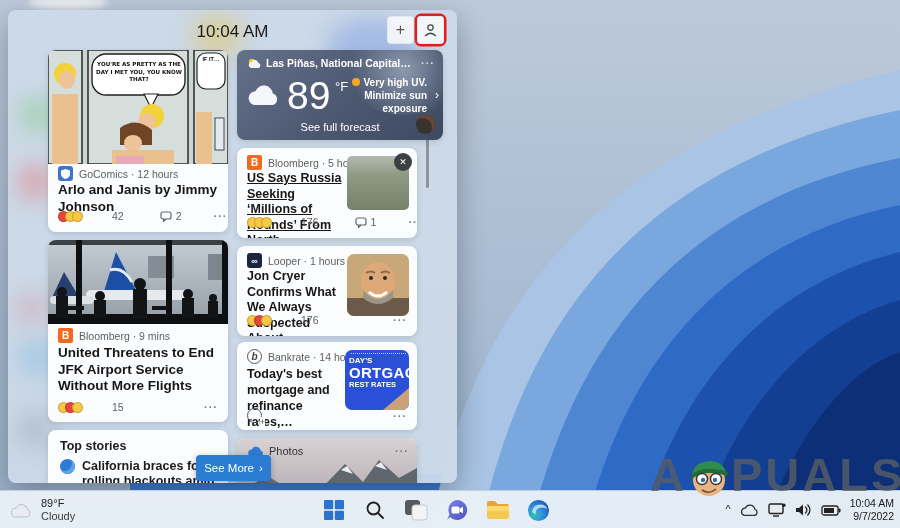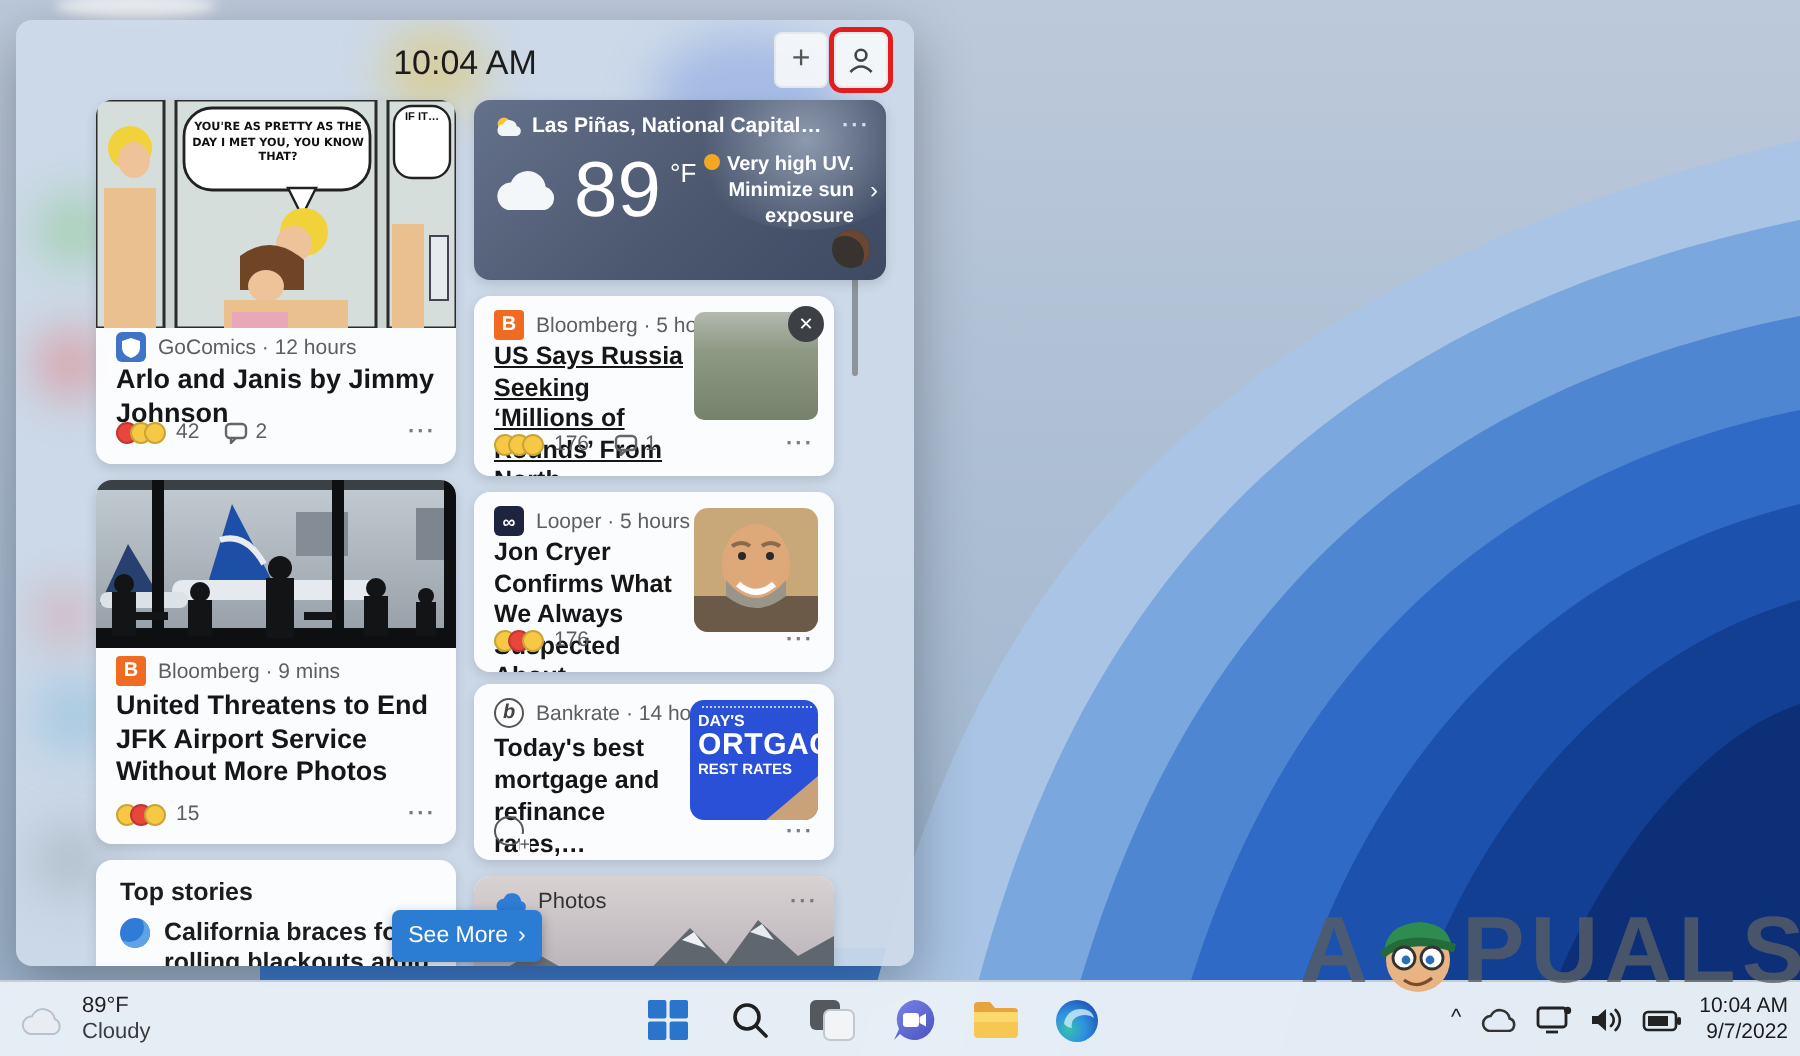"See full forecast" div.w-foot { html: none -> <div>See full forecast</div> }
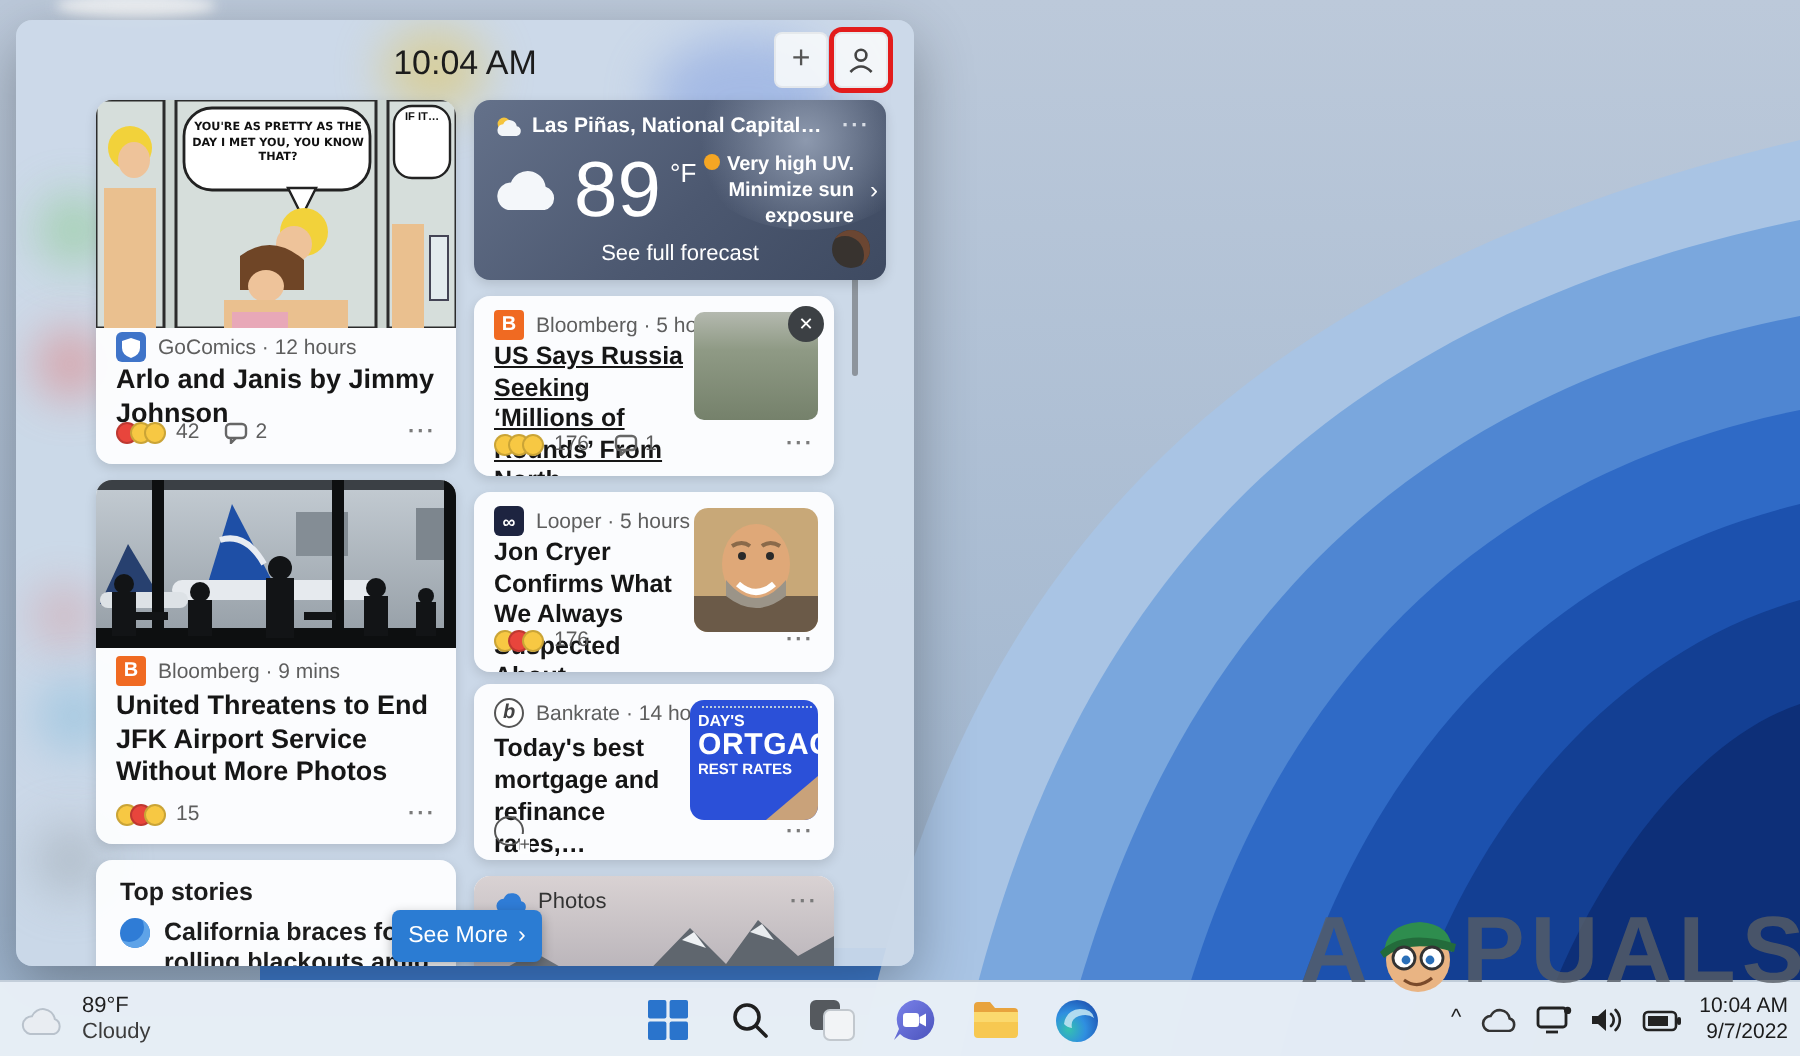"42" .reacts { gap: none -> 24px }
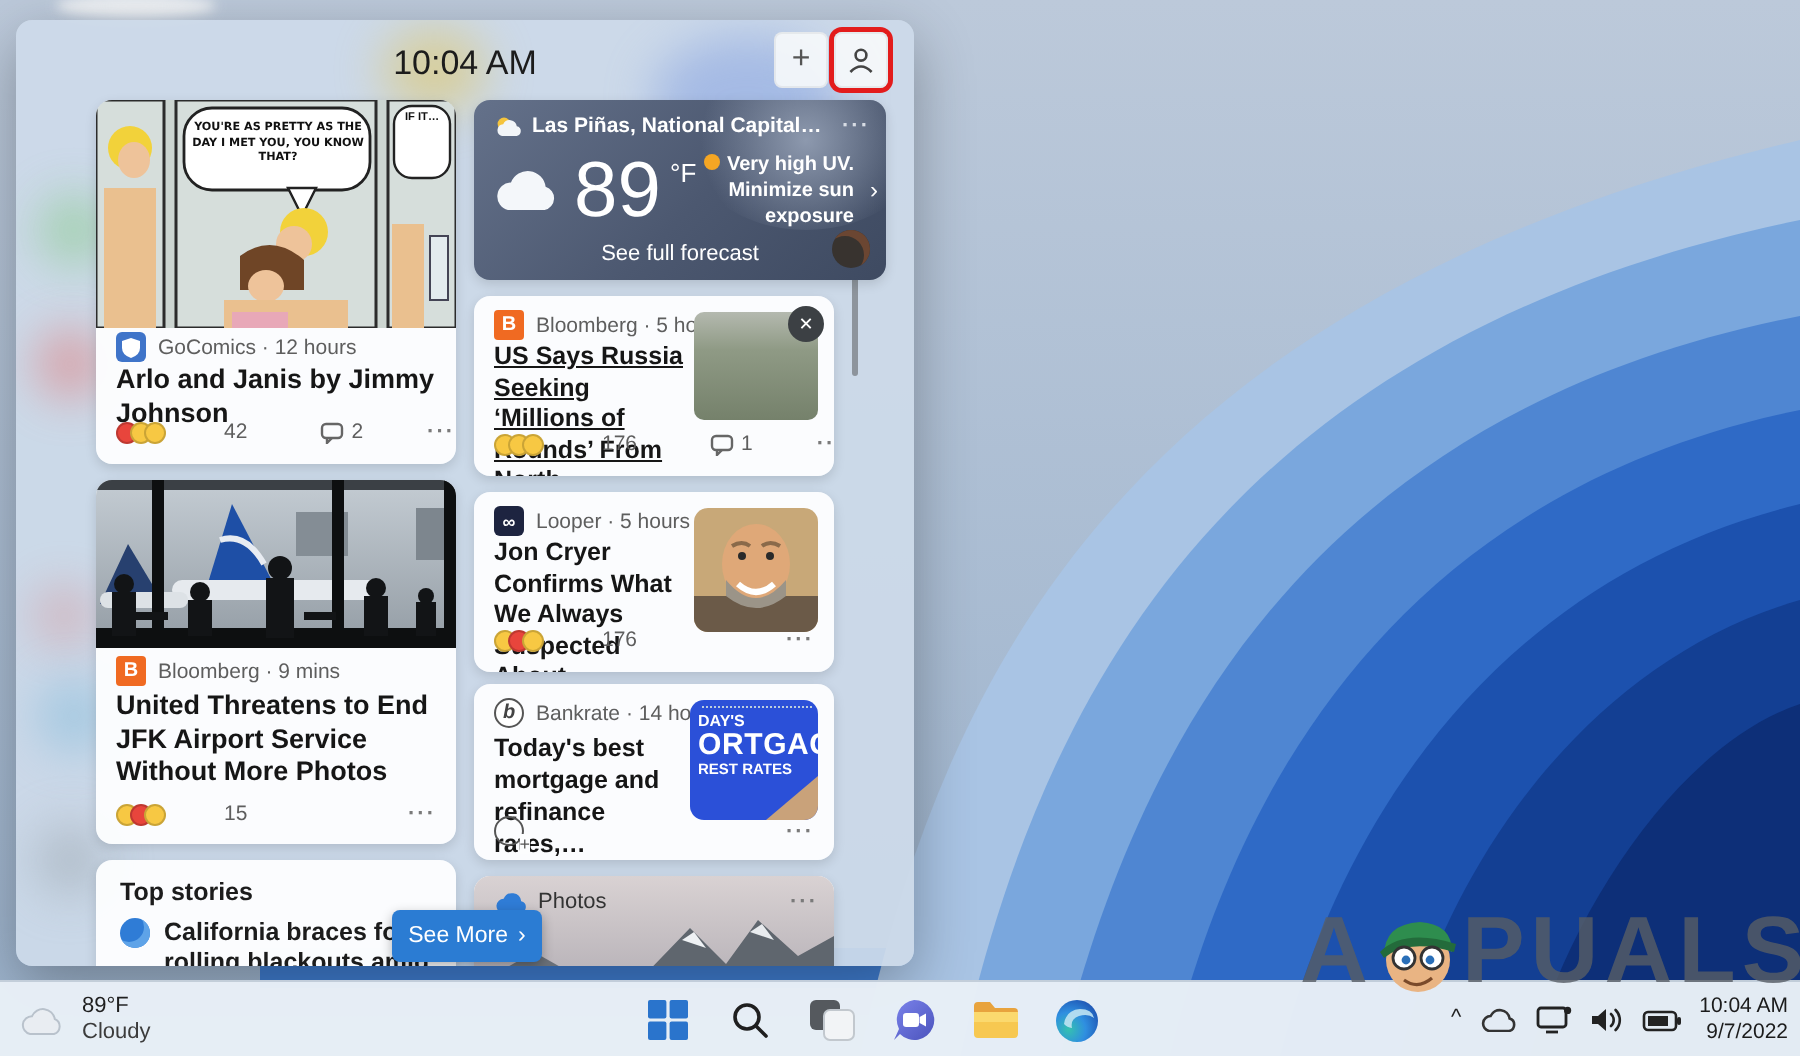"Looper · 5 hours" span { text: 5 -> 1 }
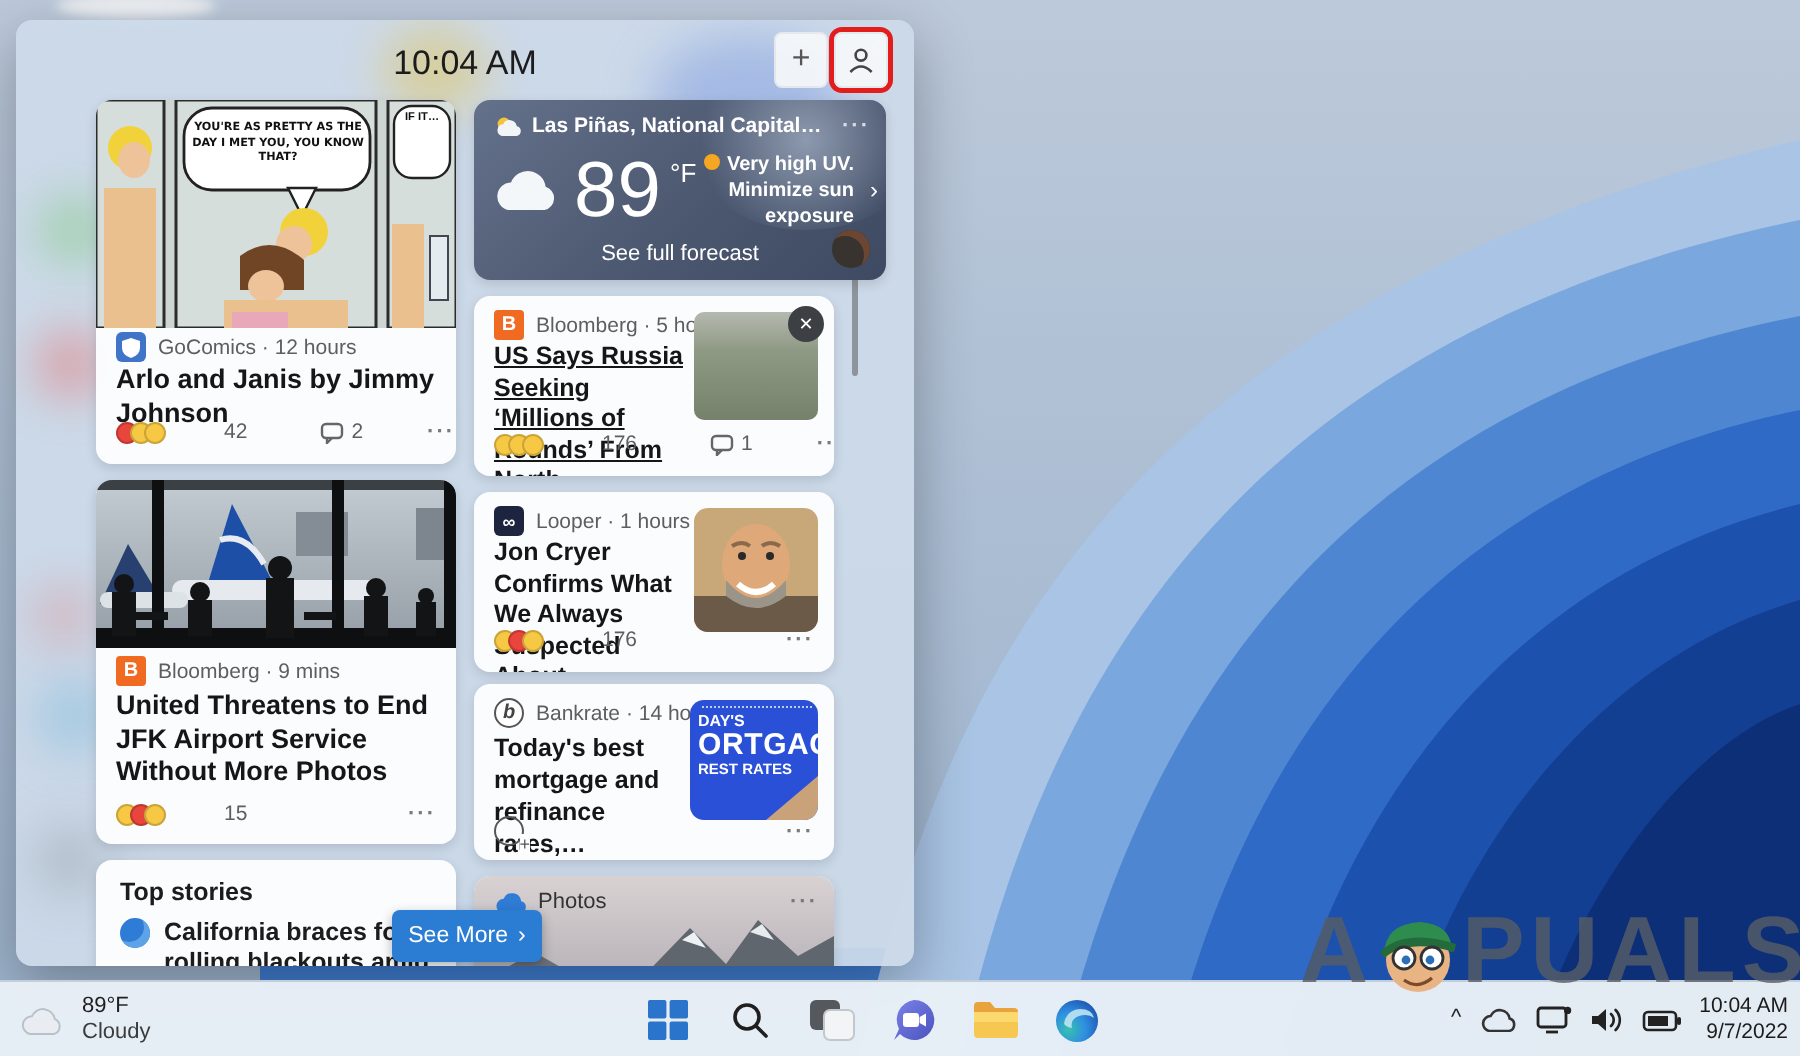"United Threatens to End JFK" div.title { text: Photos -> Flights }
